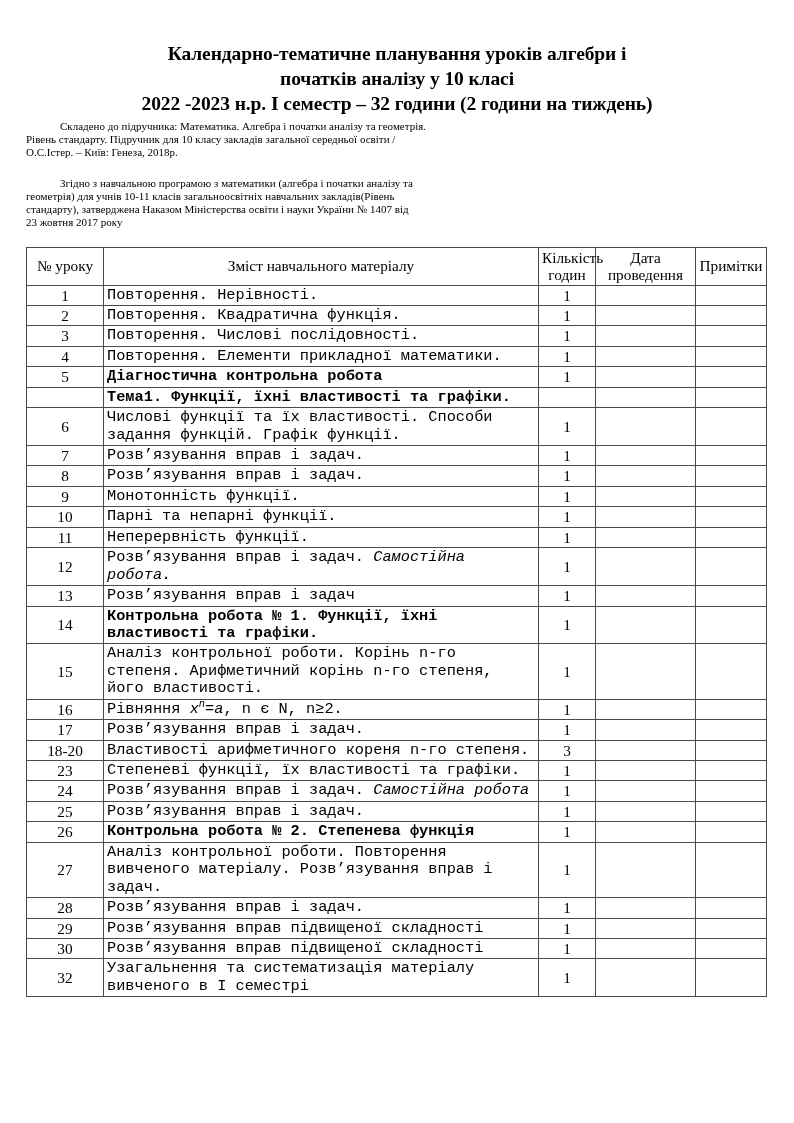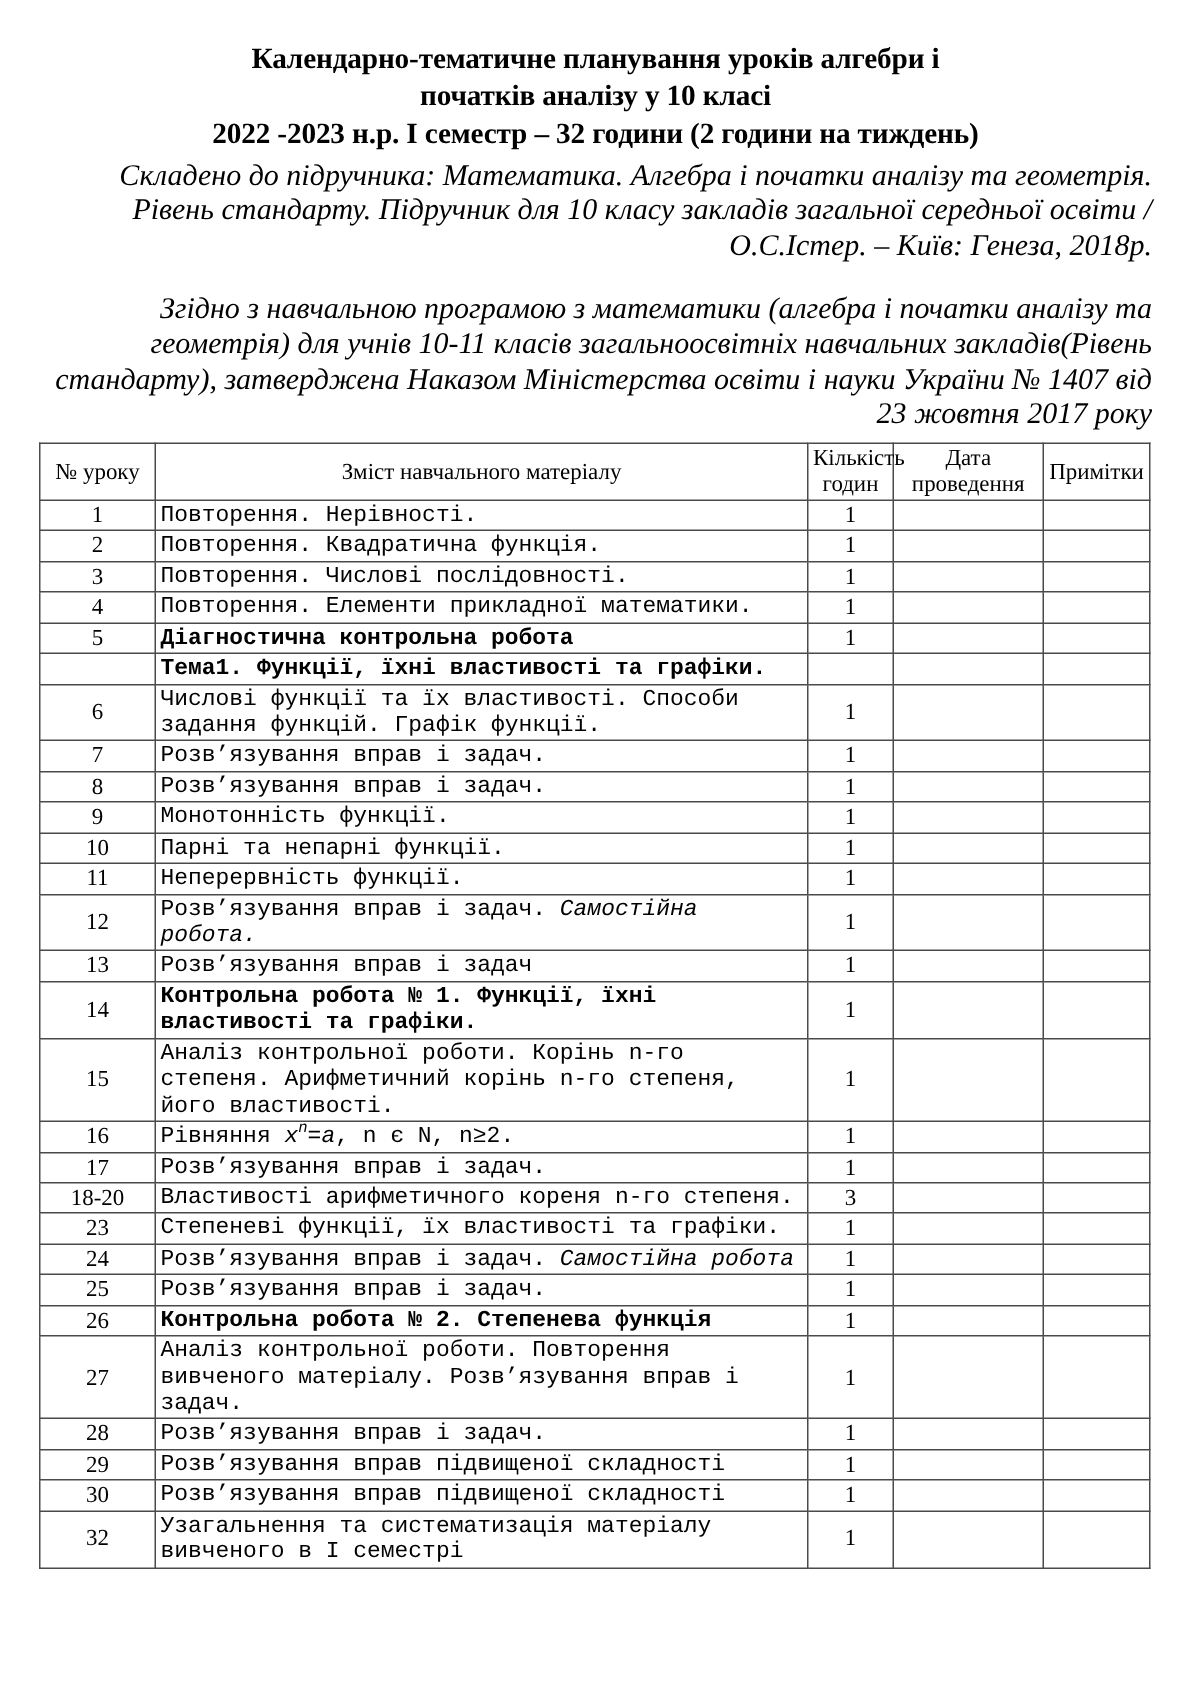"Календарно-тематичне планування уроків" .page { padding: 28px 26px 0 26px -> 42px 26px 0 26px }
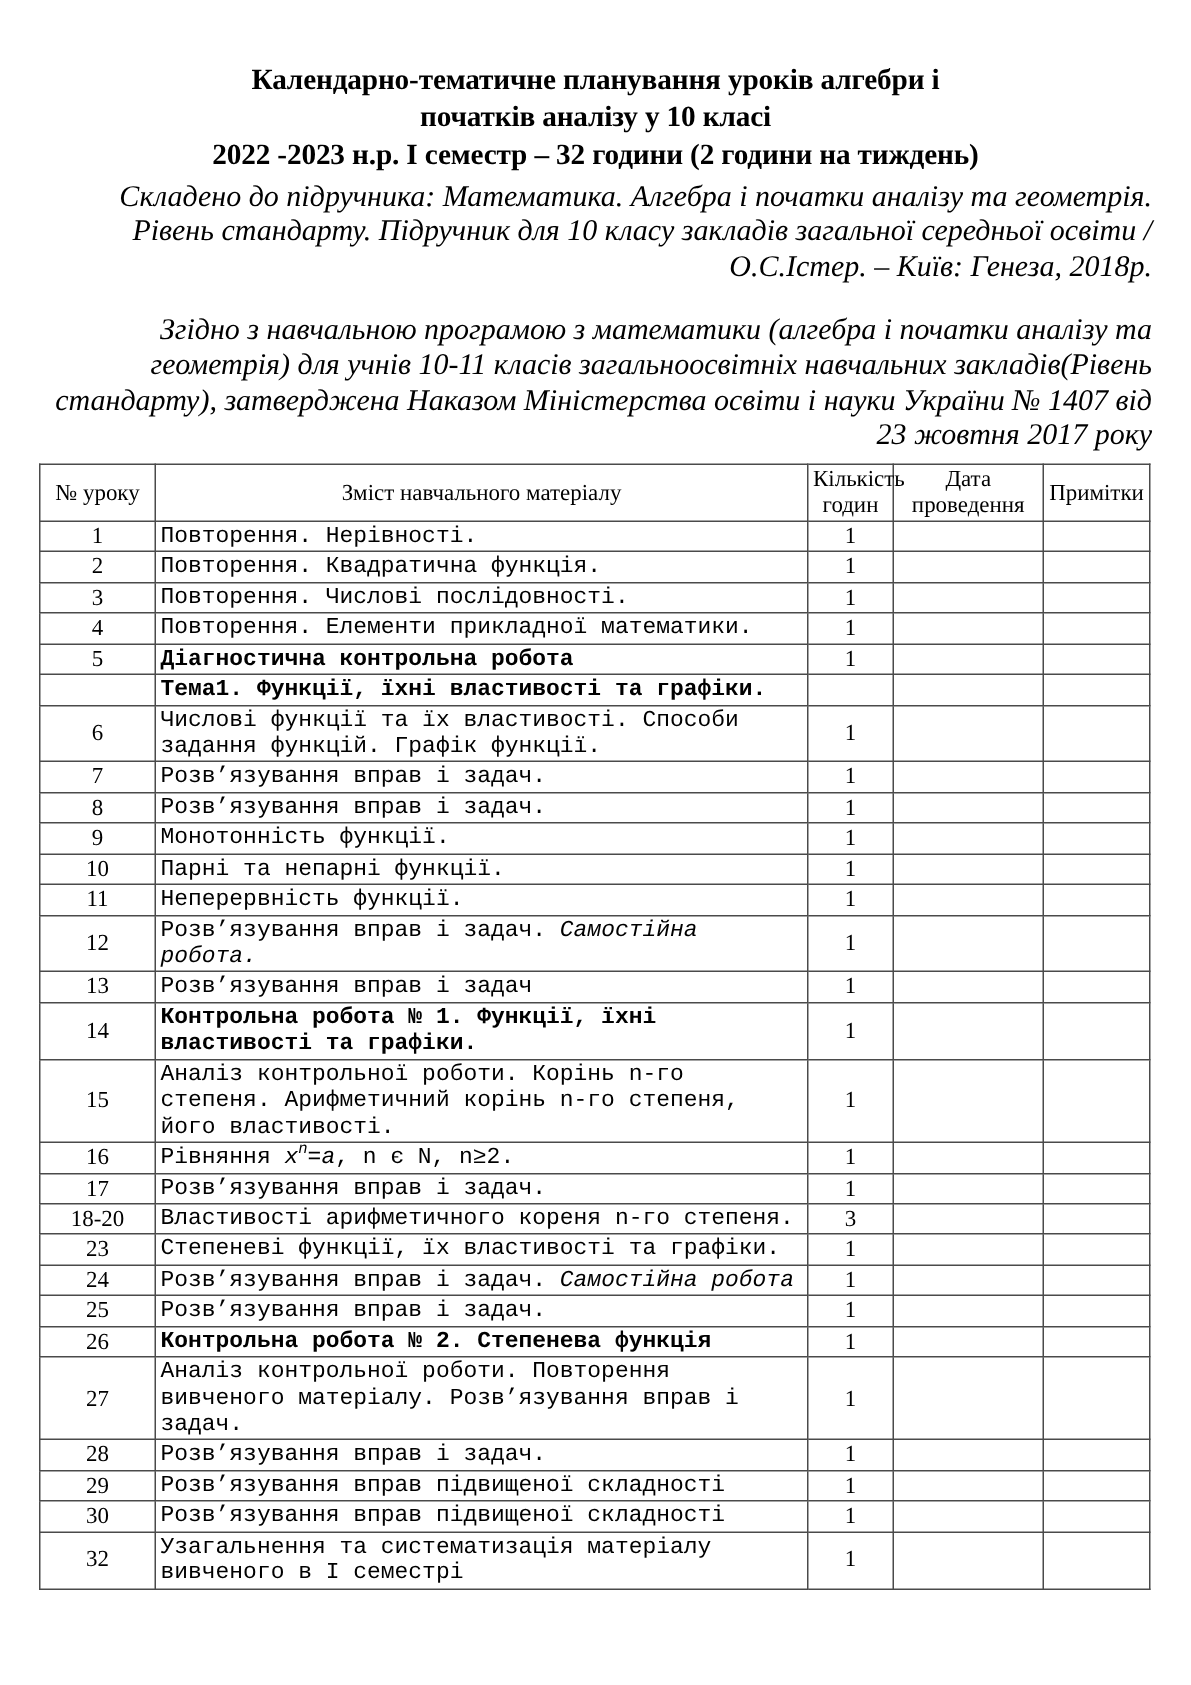"Складено до підручника: Математика." .intro { font-size: 20px -> 11px; font-style: italic -> none; text-align: right -> left }
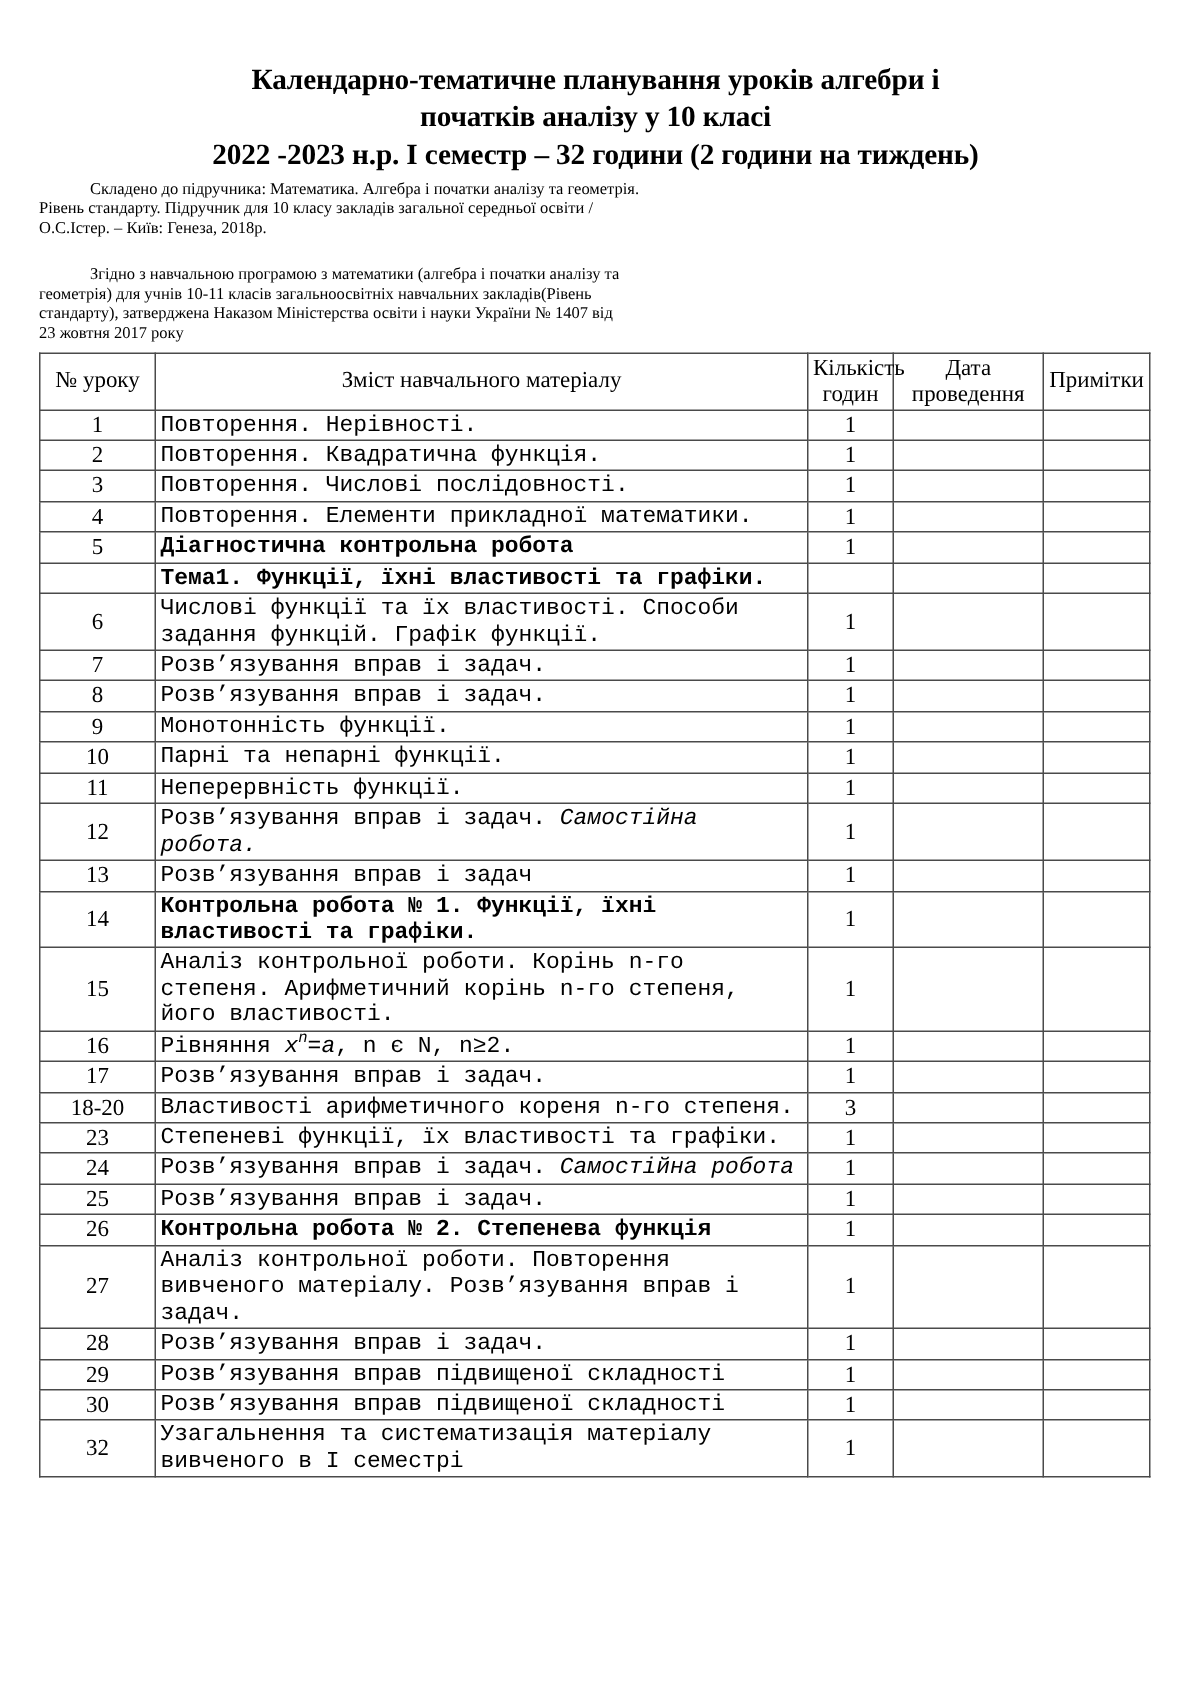"№ уроку" table.ktp { margin-top: 6px -> 18px }
